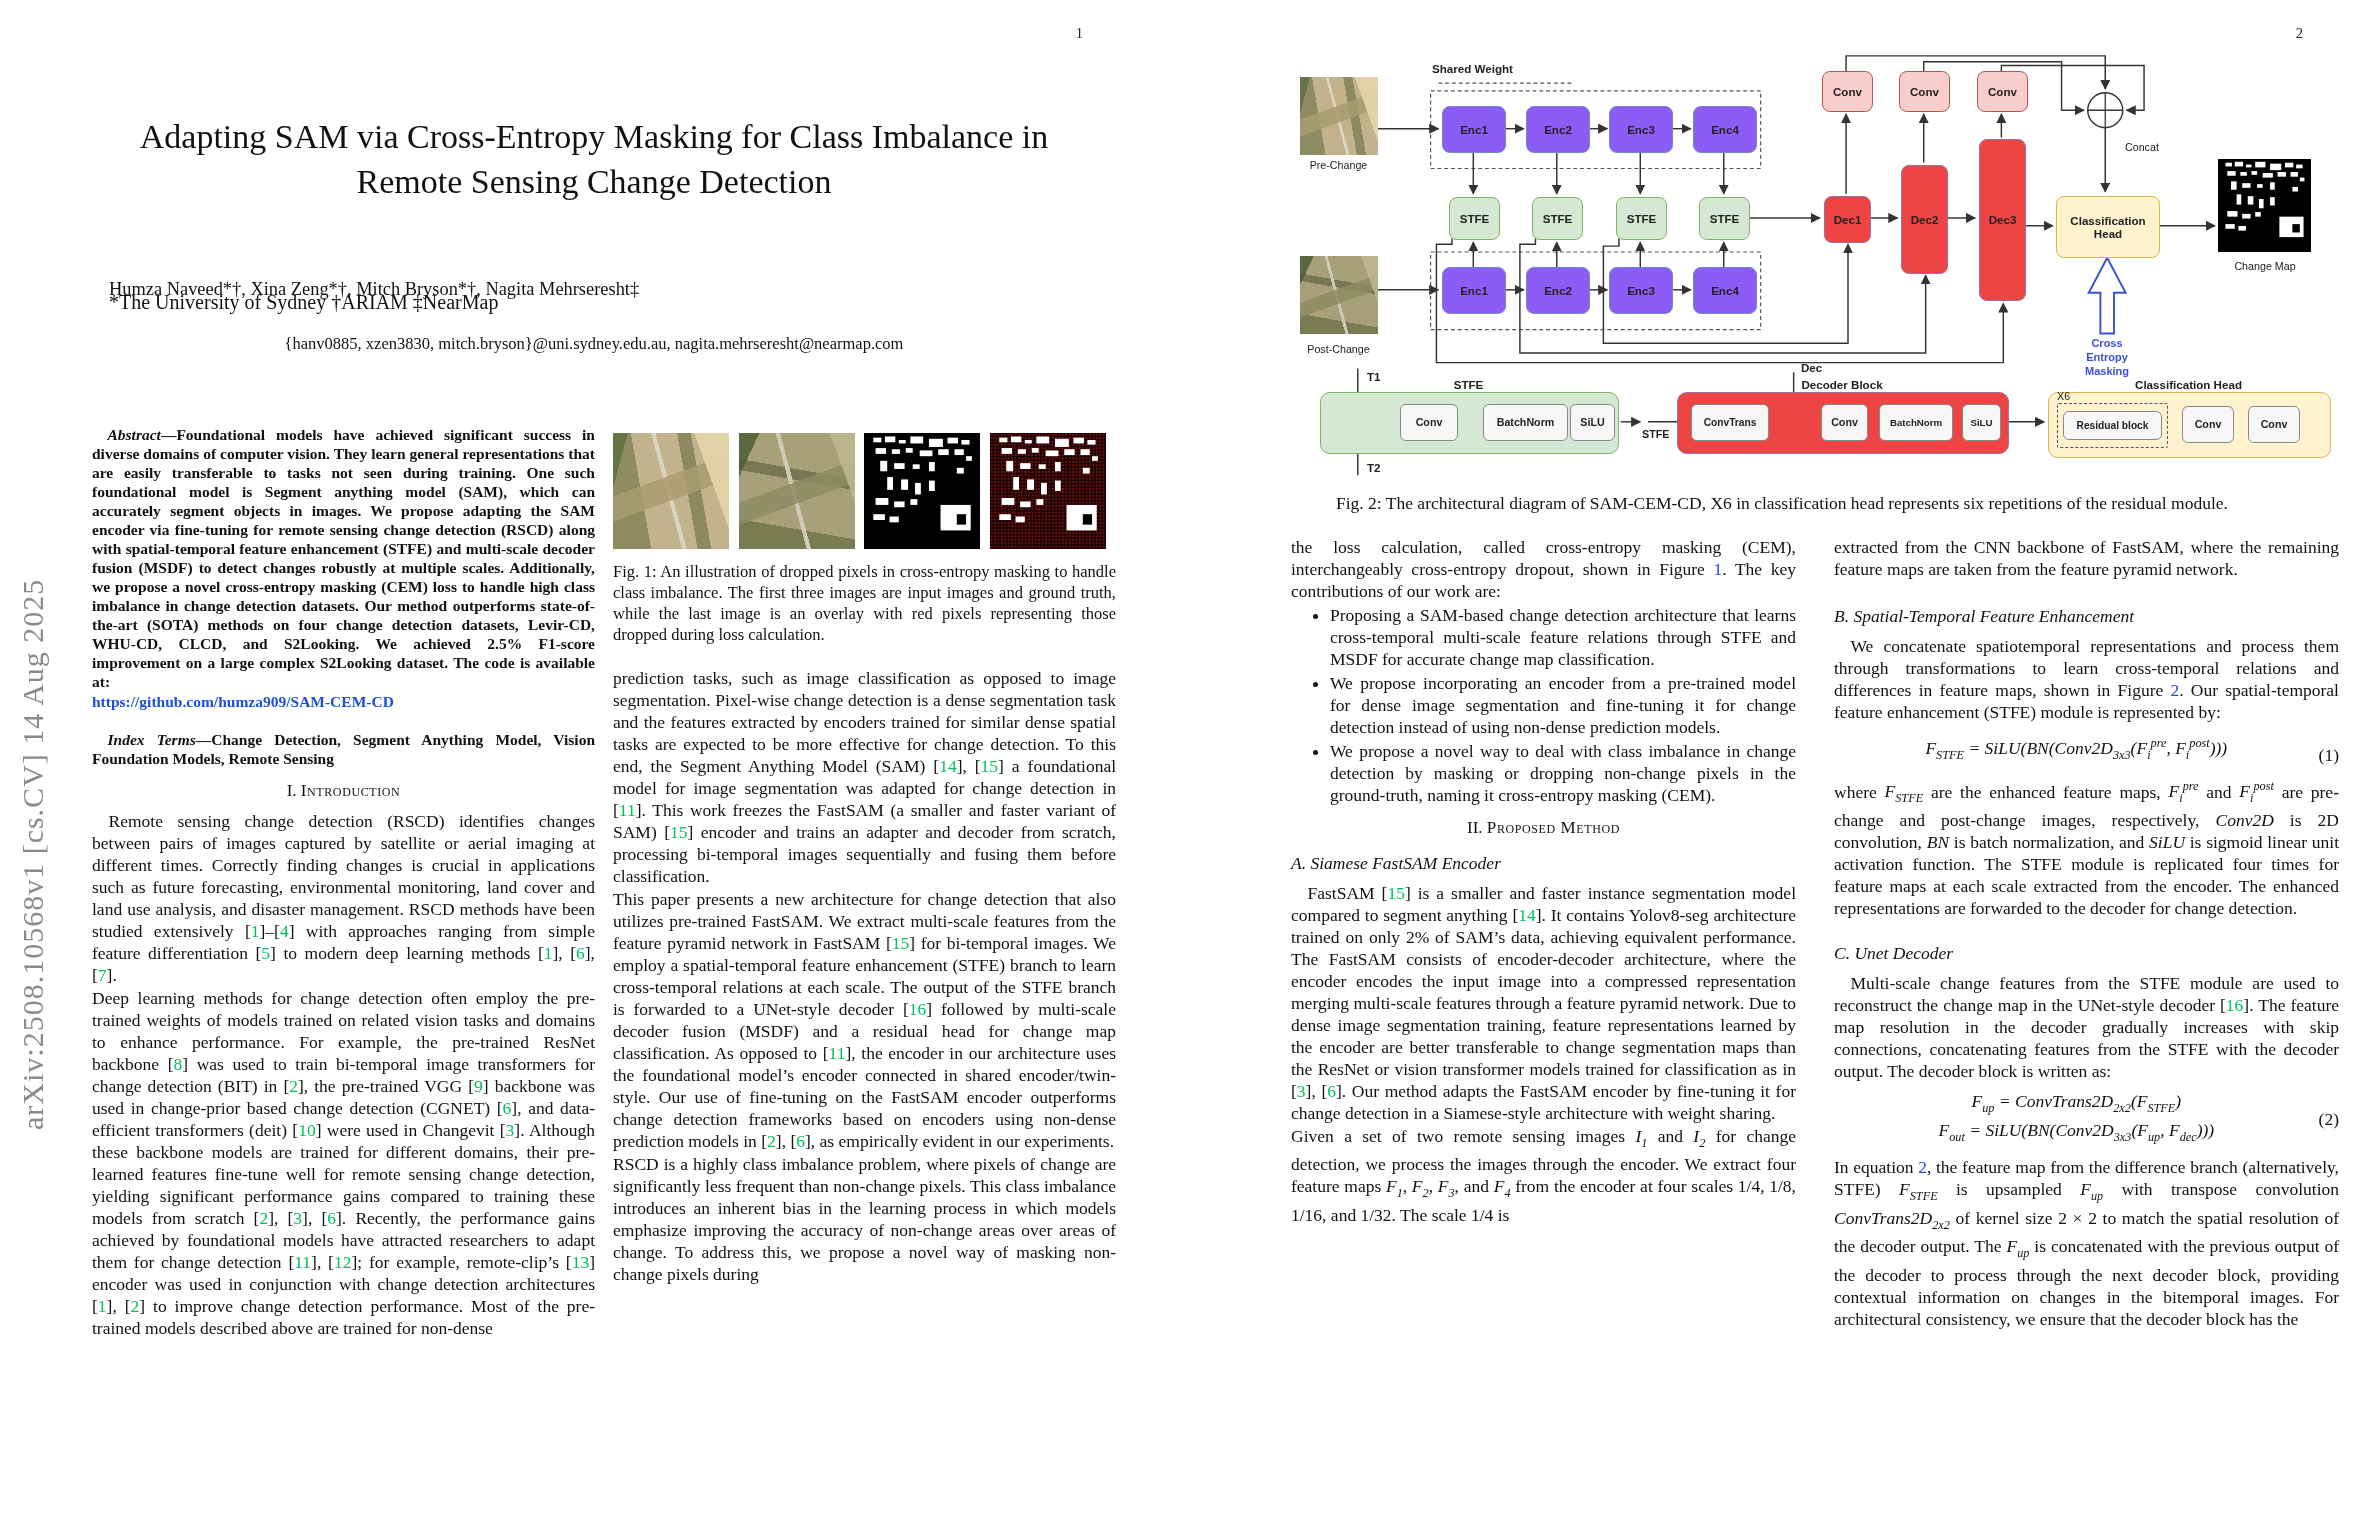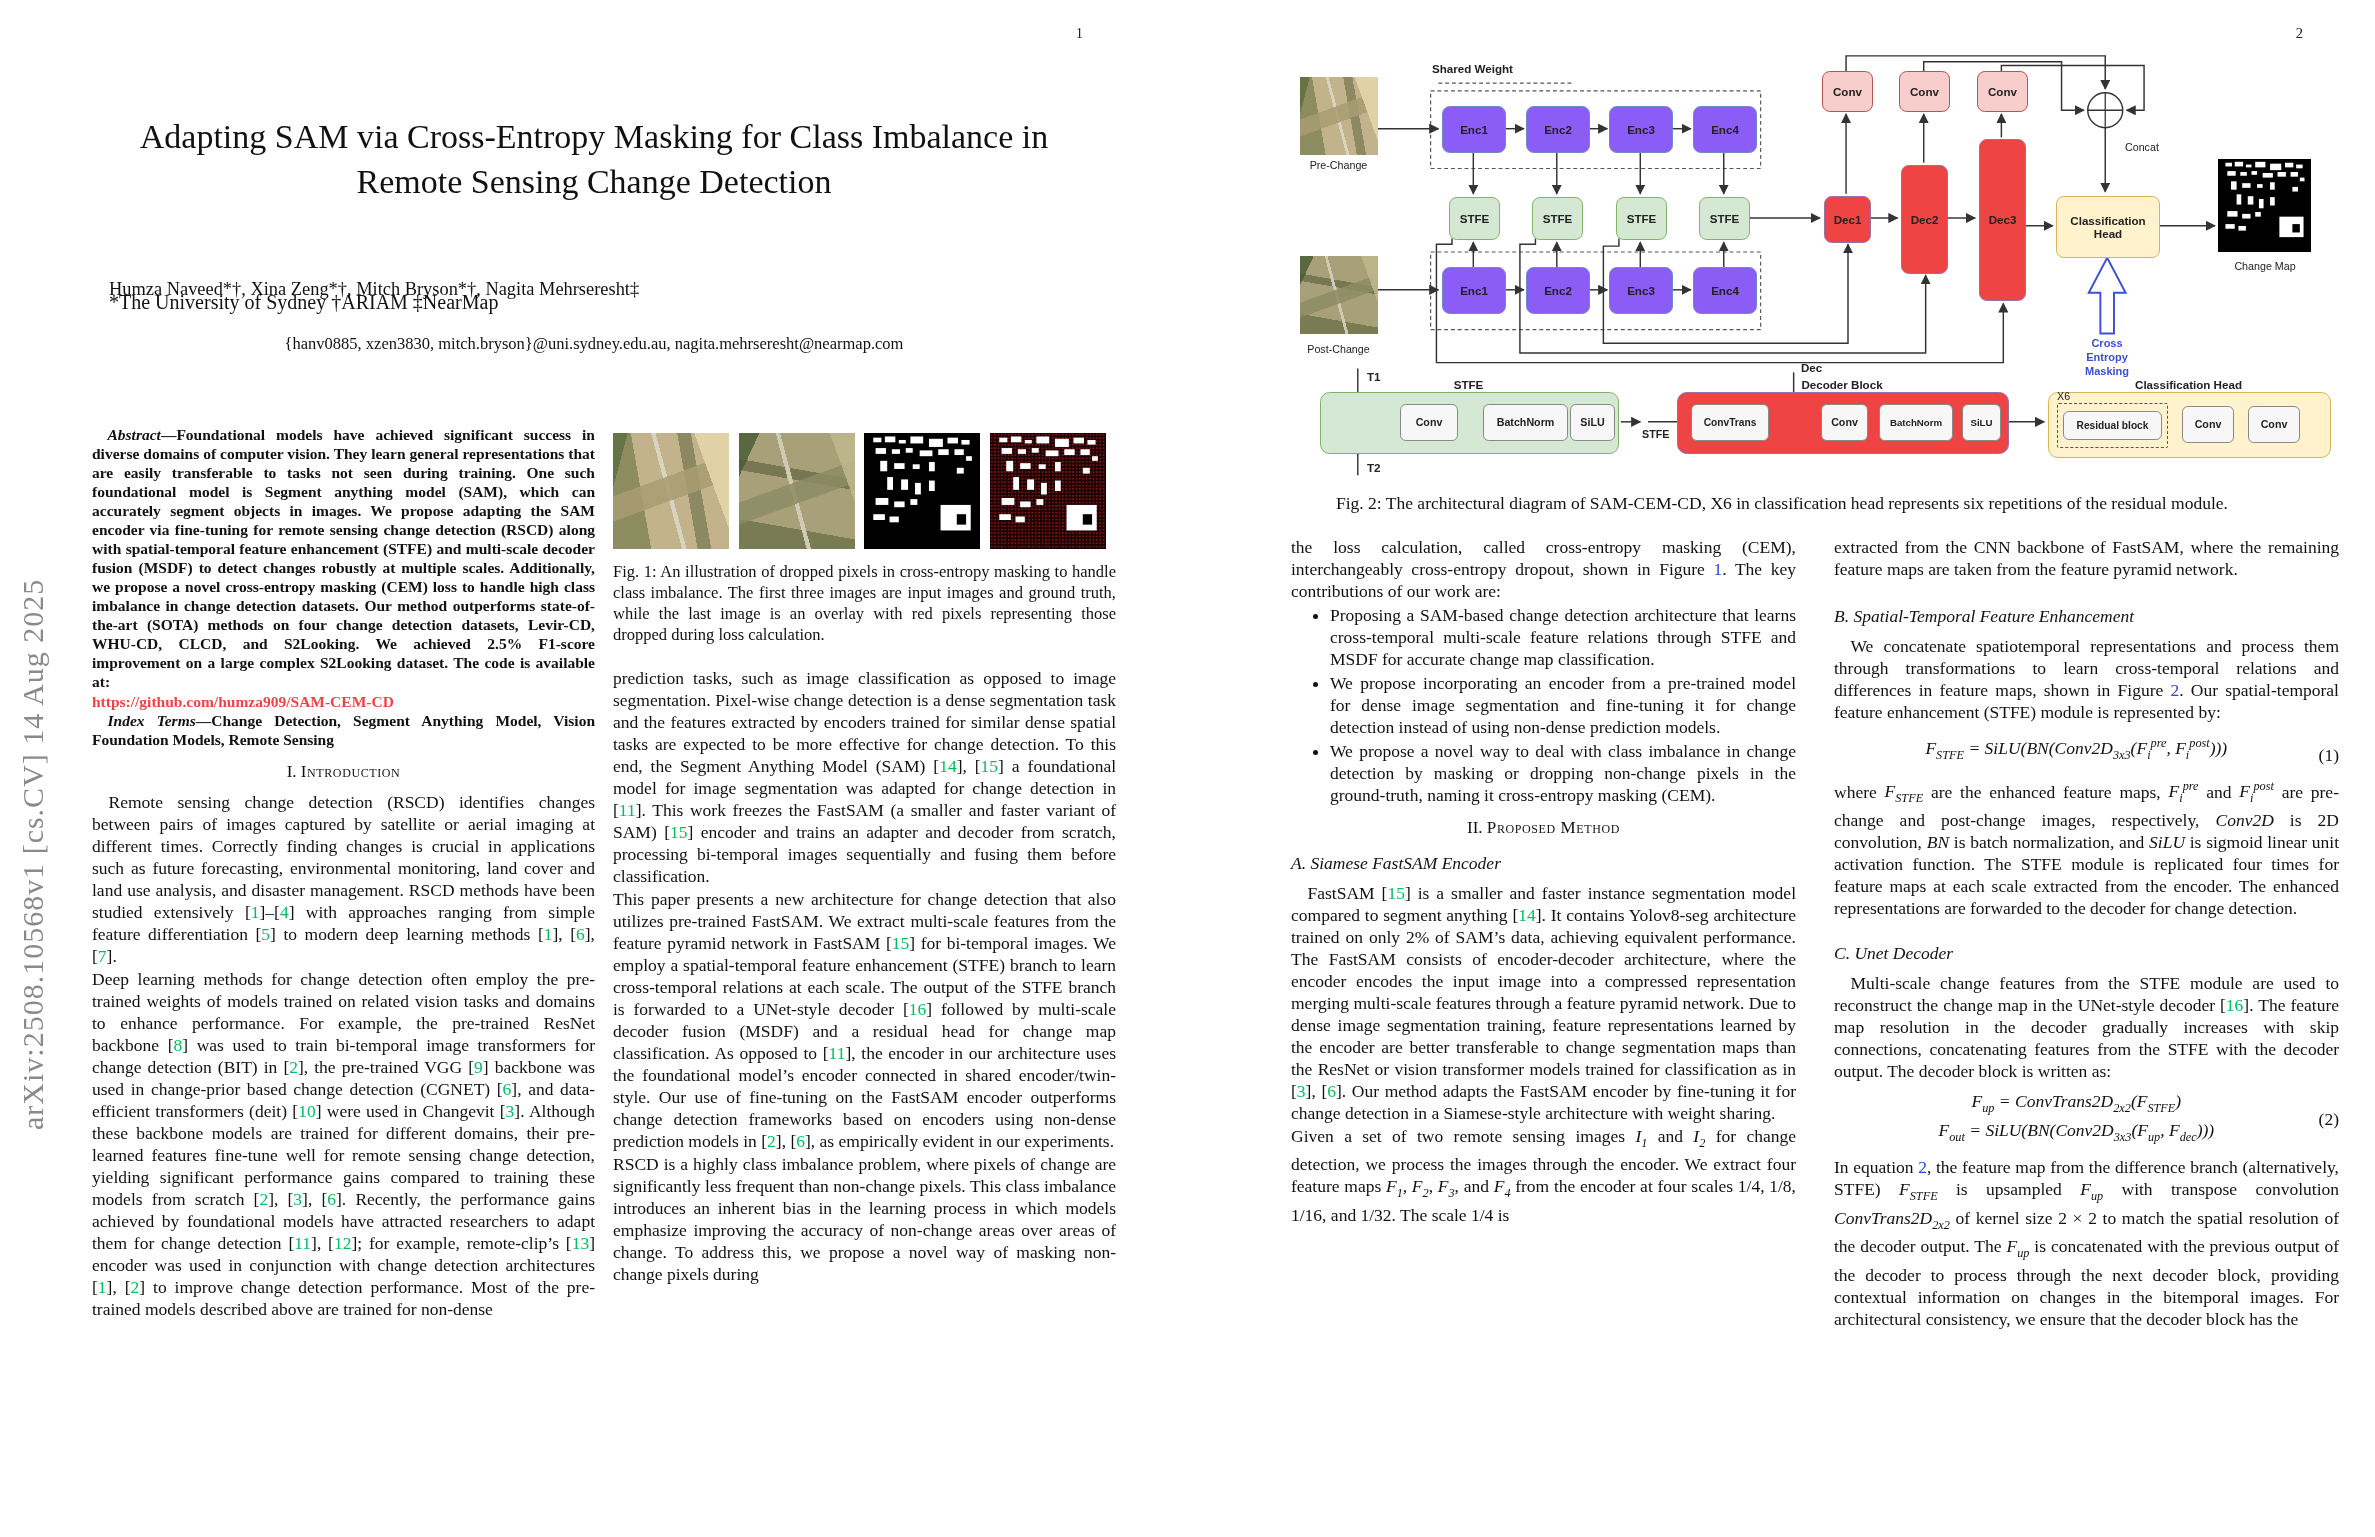"https://github.com/humza909/SAM-CEM-CD" .codelink { color: #ef4444 -> #1d4ed8 }
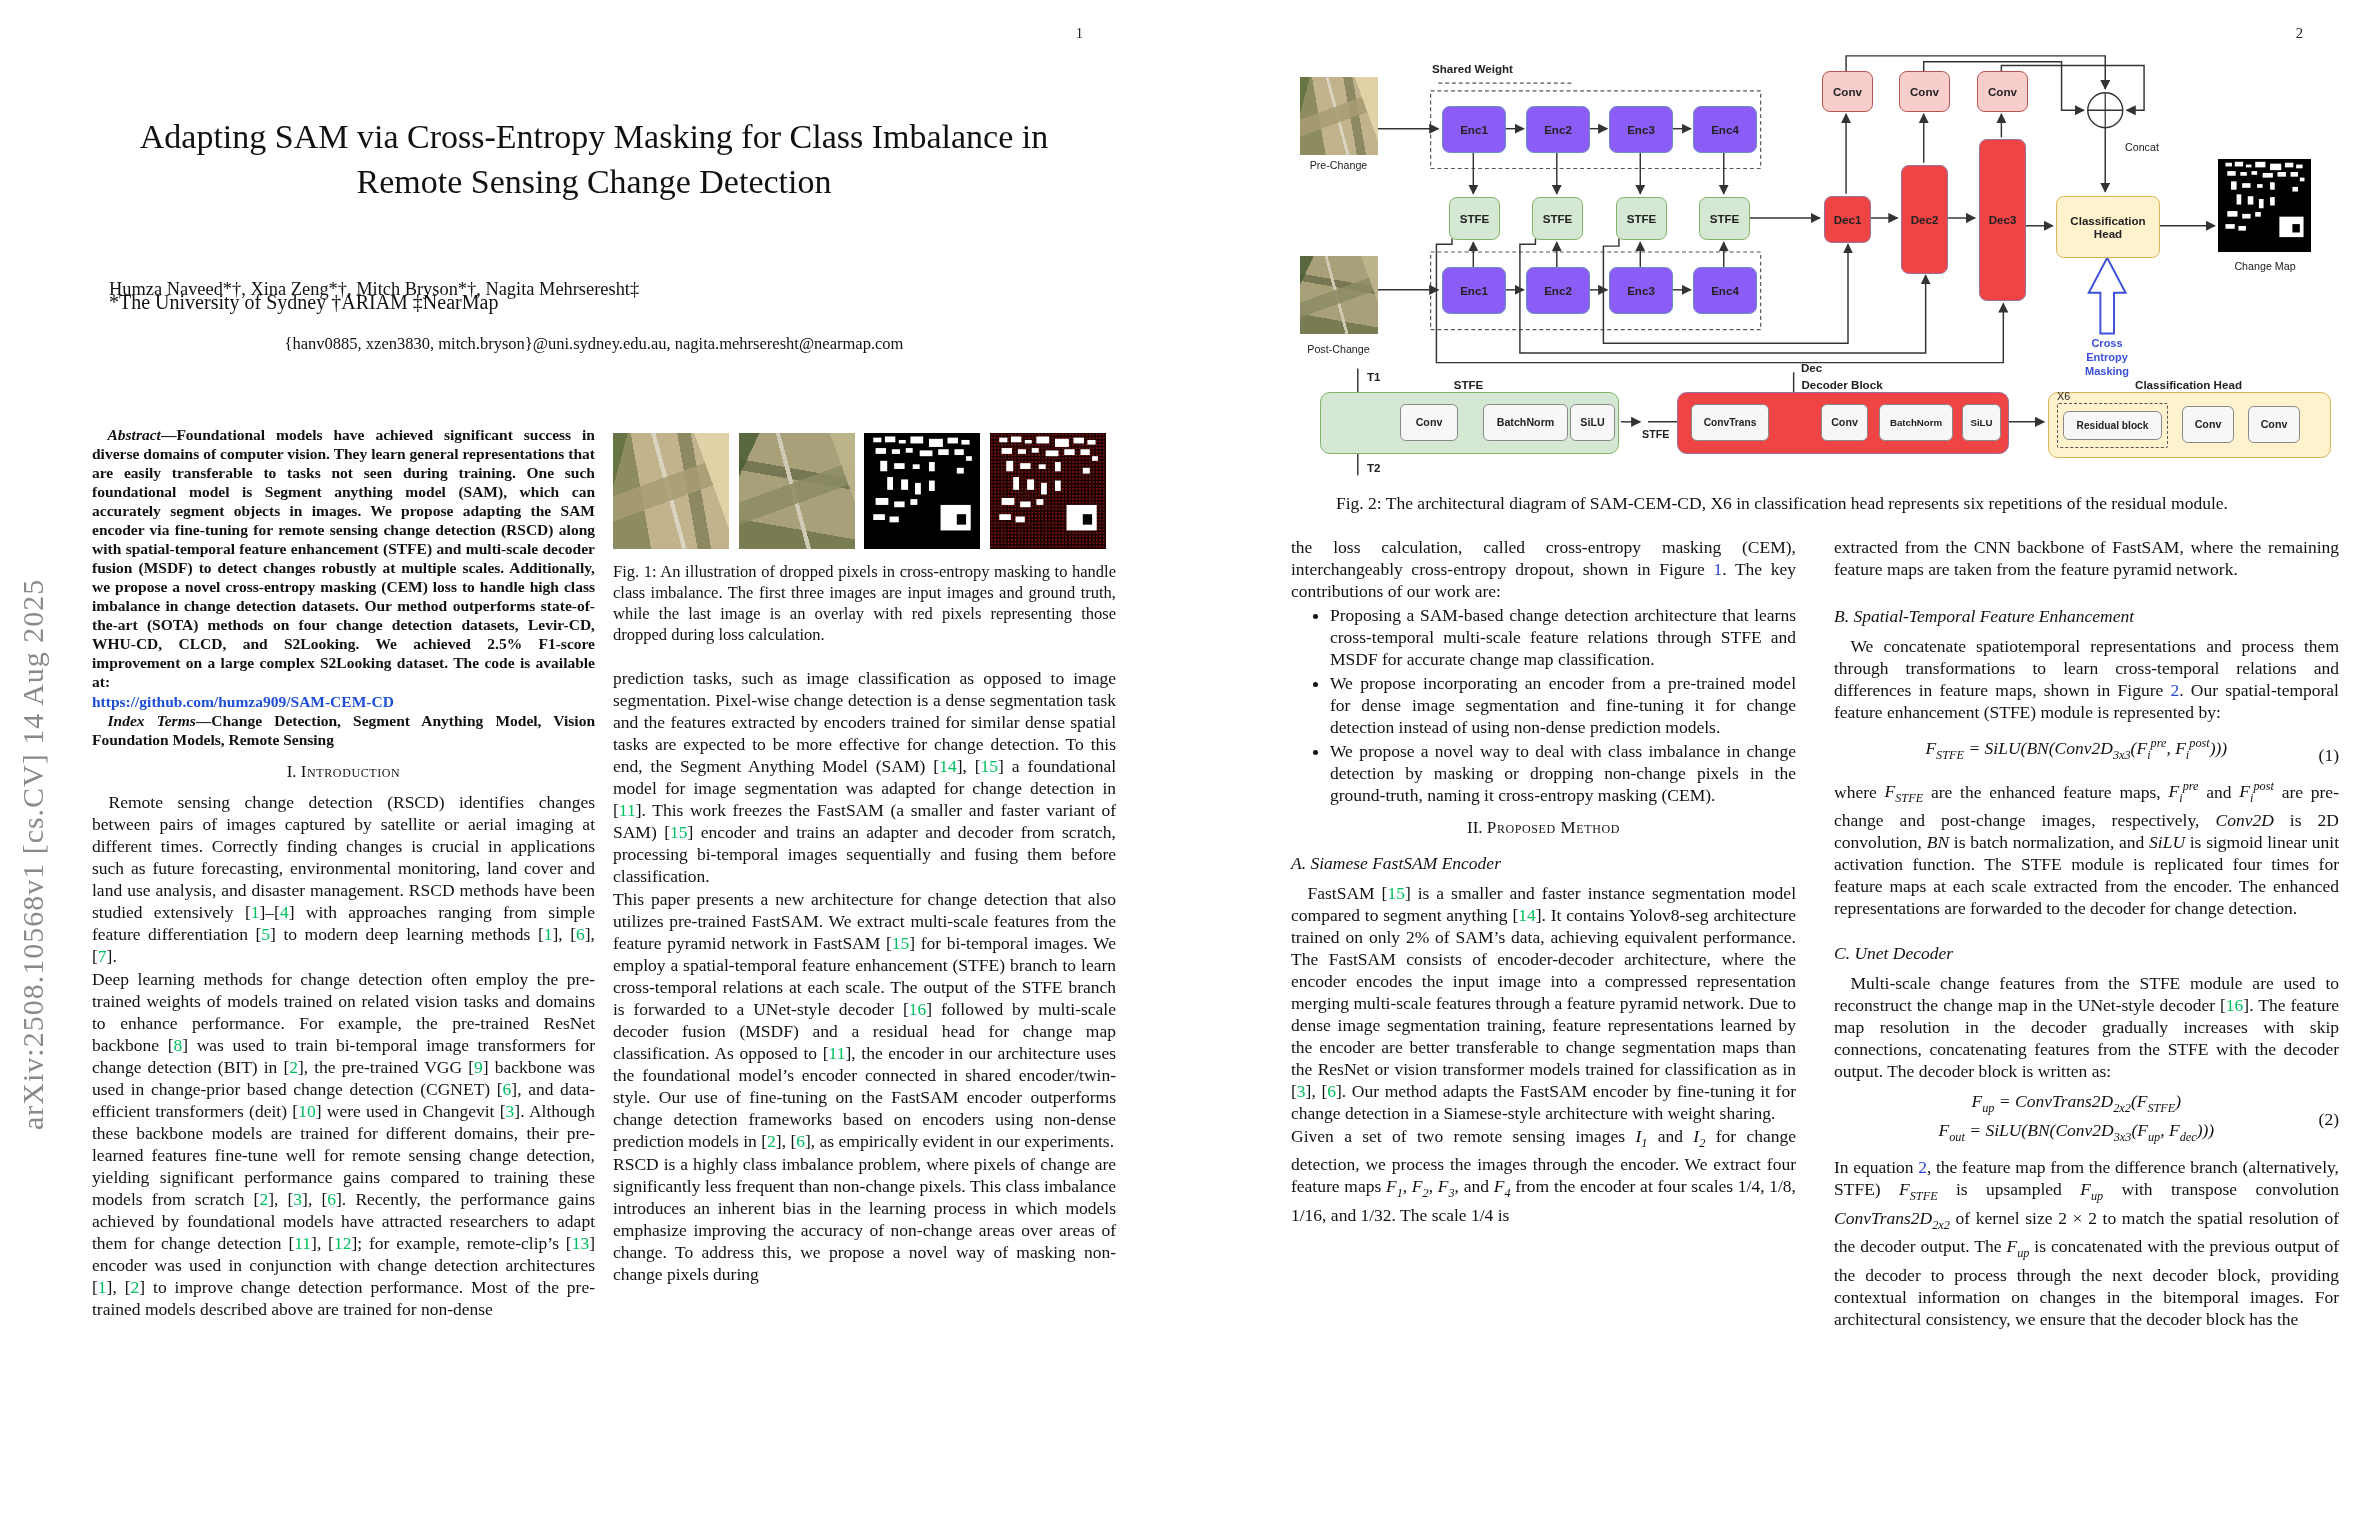"Index Terms—Change Detection, Segment" .idx { margin-top: 0 -> 19px }
